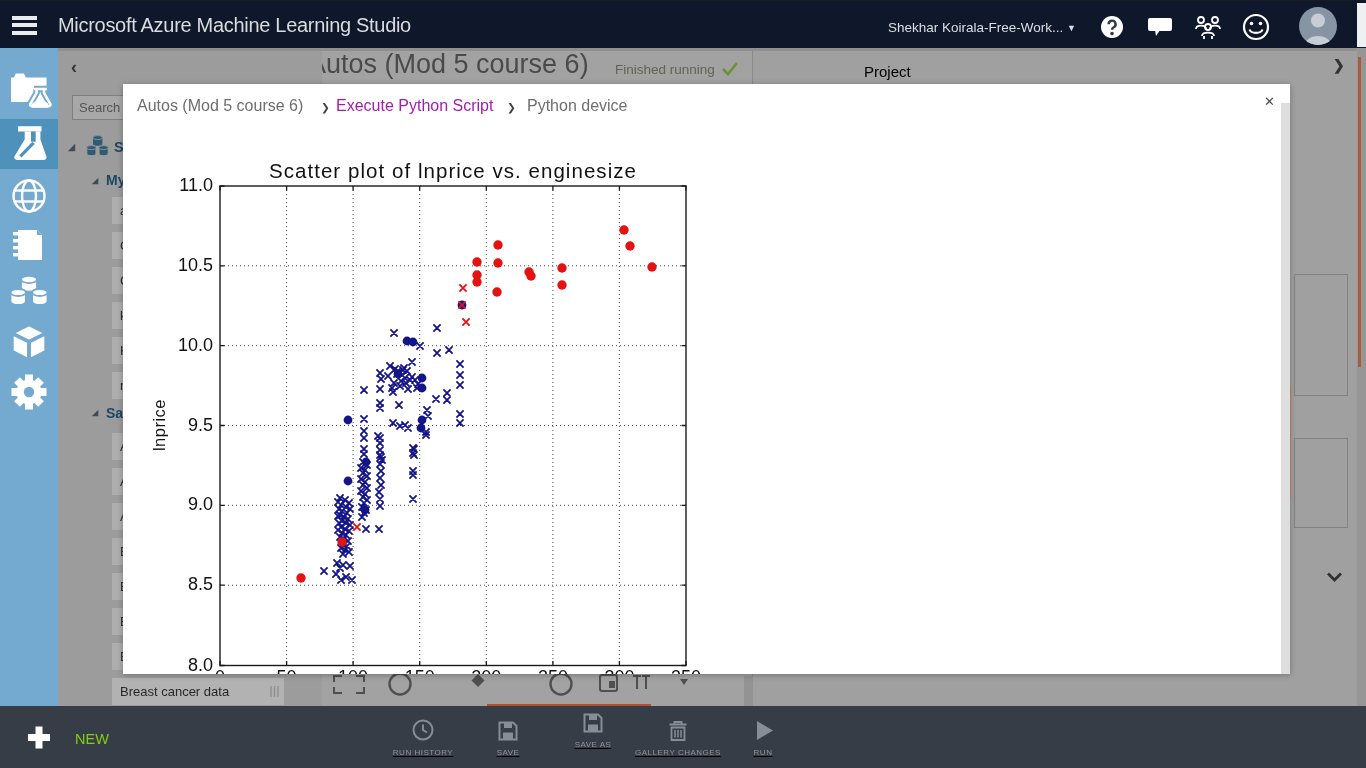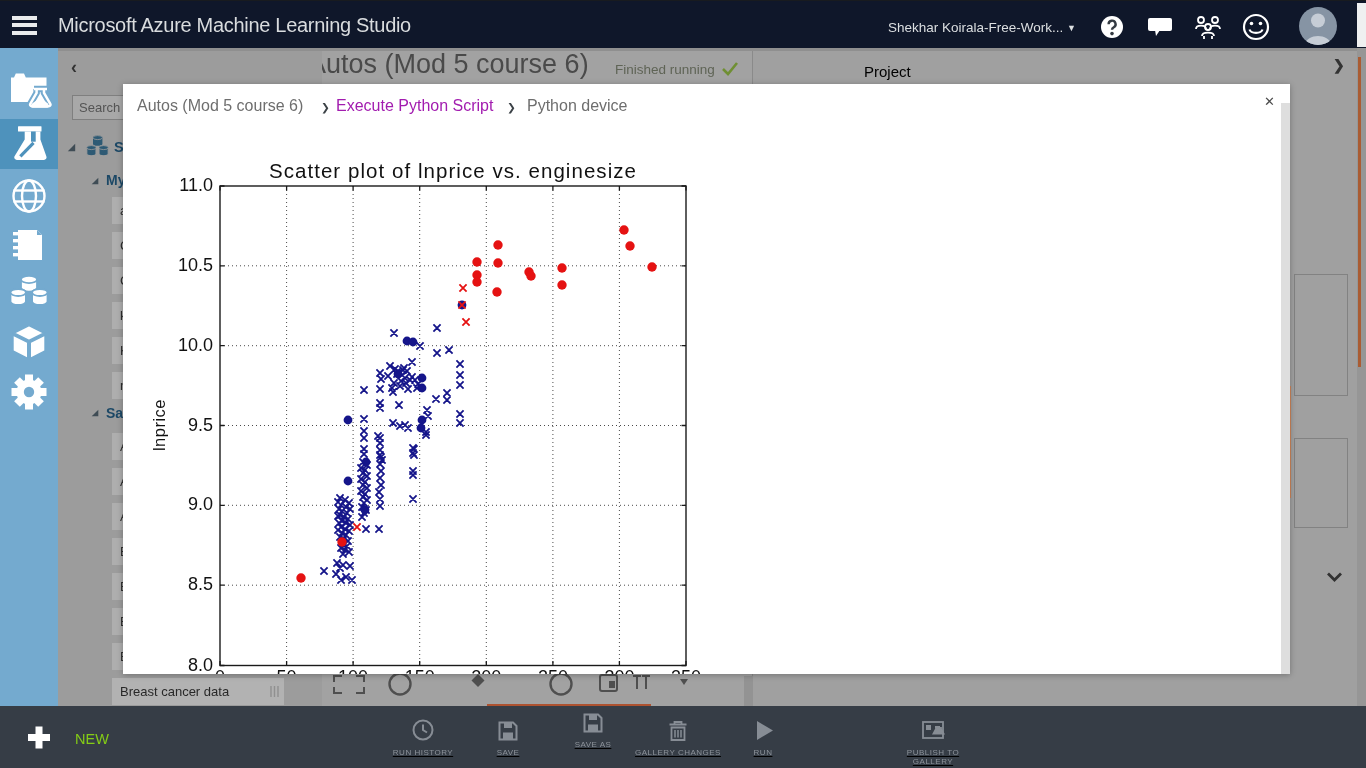"PUBLISH TO" div.abs { html: <div><svg> <g> <rect></rect> <rect></rect> <path></path> </g> </svg><div>PUBLISH TO<br>GALLERY</div></div> -> none }
